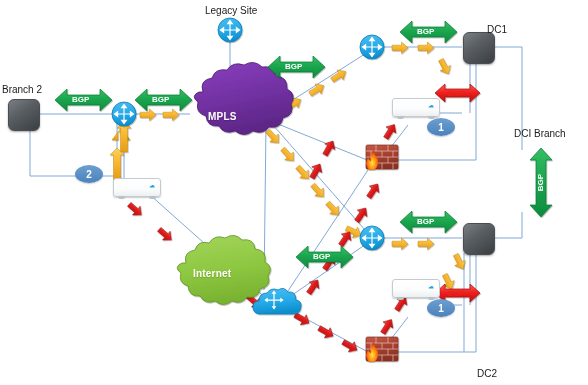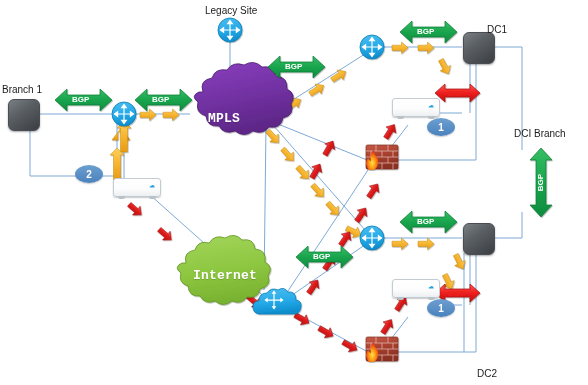"Branch 1" div.lbl { text: 1 -> 2 }
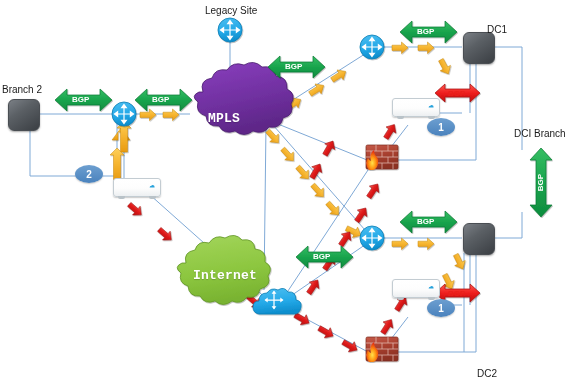"MPLS" .cloud-txt { font-family: Liberation Mono, monospace -> none; font-size: 13px -> 10px }
